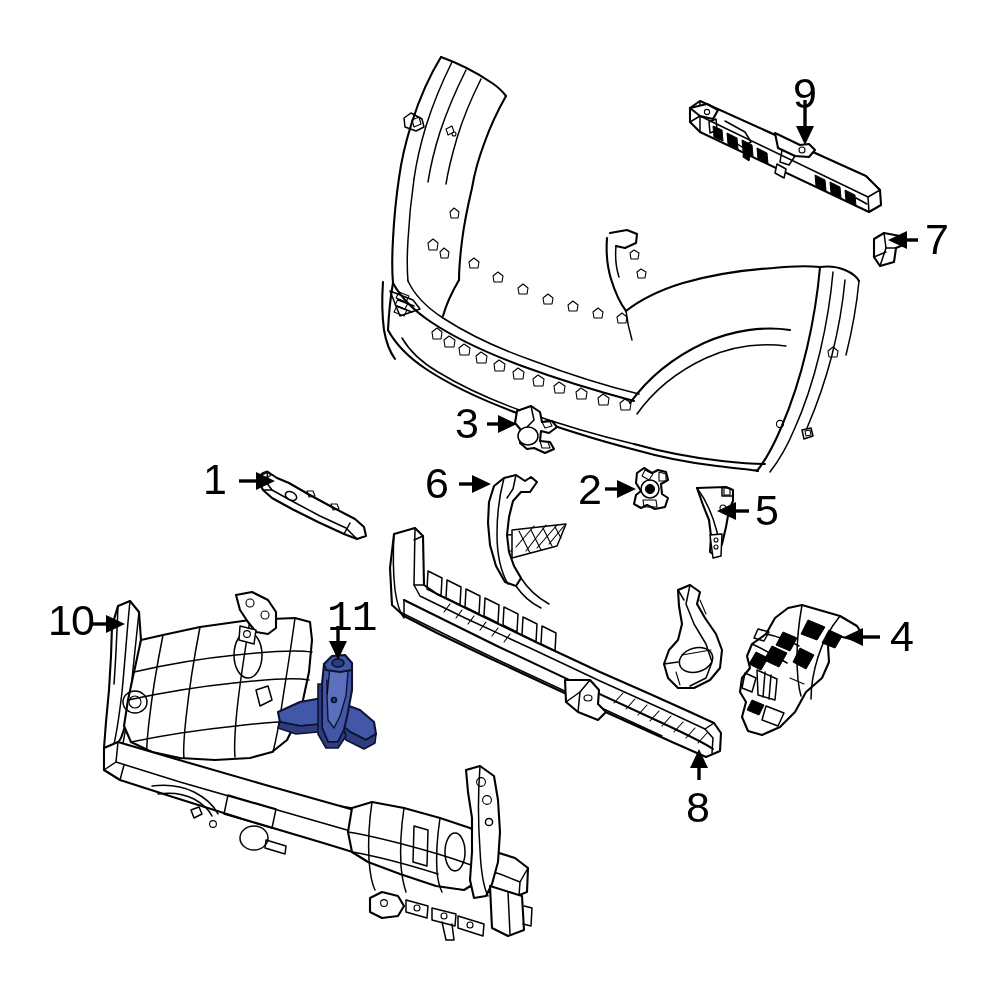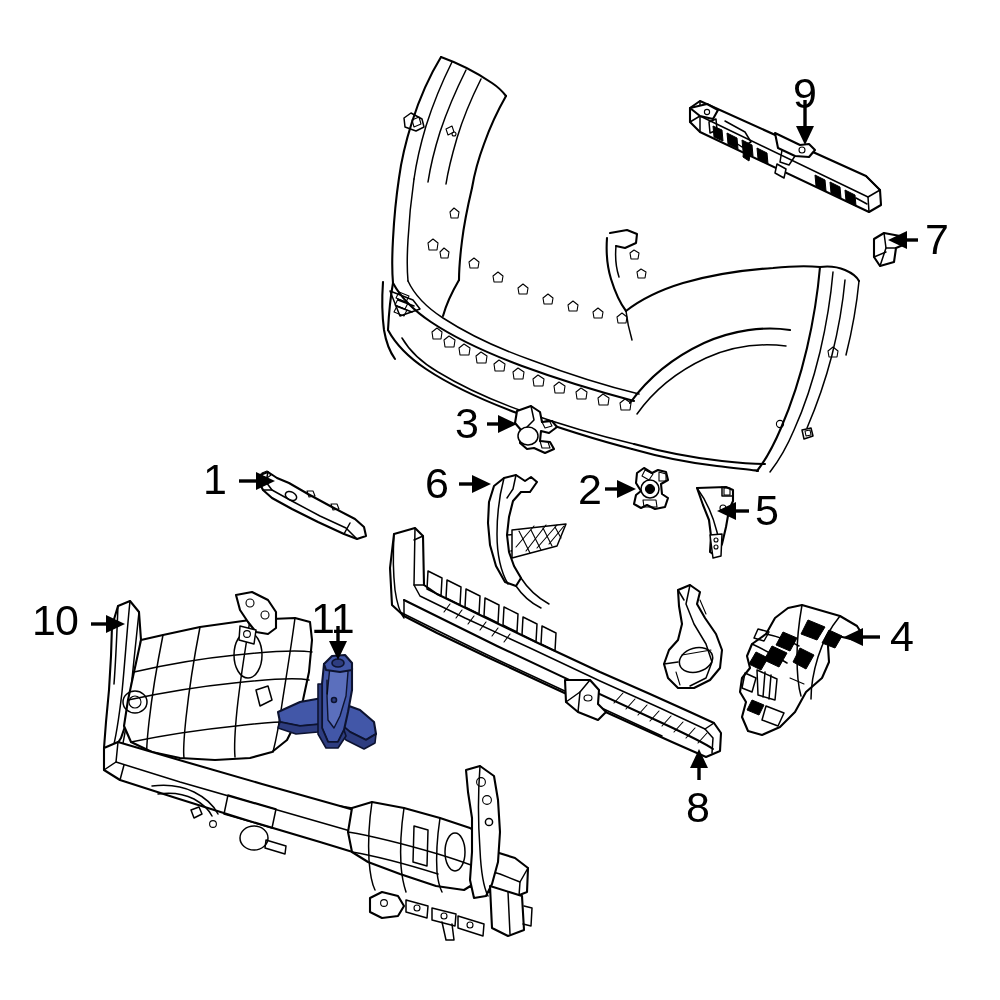"10" div.callout-label { left: 32px -> 48px }
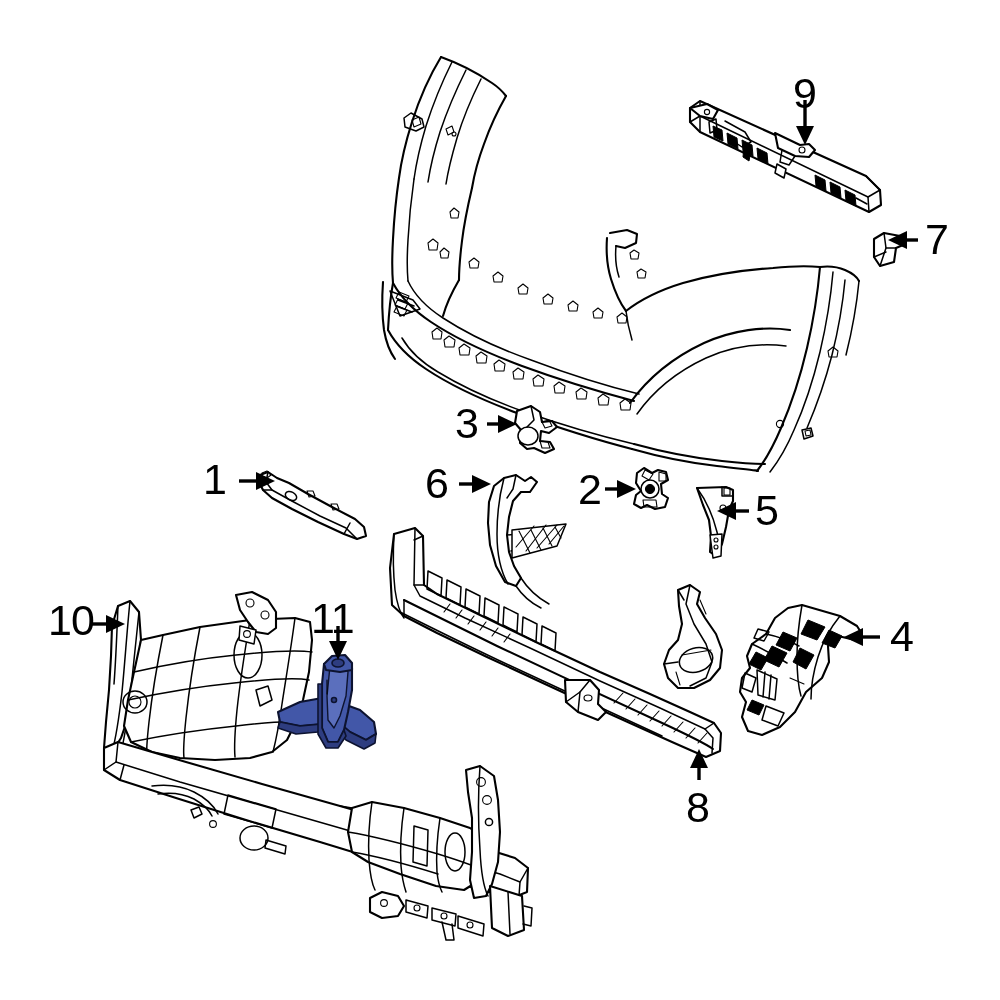"11" div.callout-label { font-family: none -> Liberation Mono, monospace; left: 311px -> 327px }
